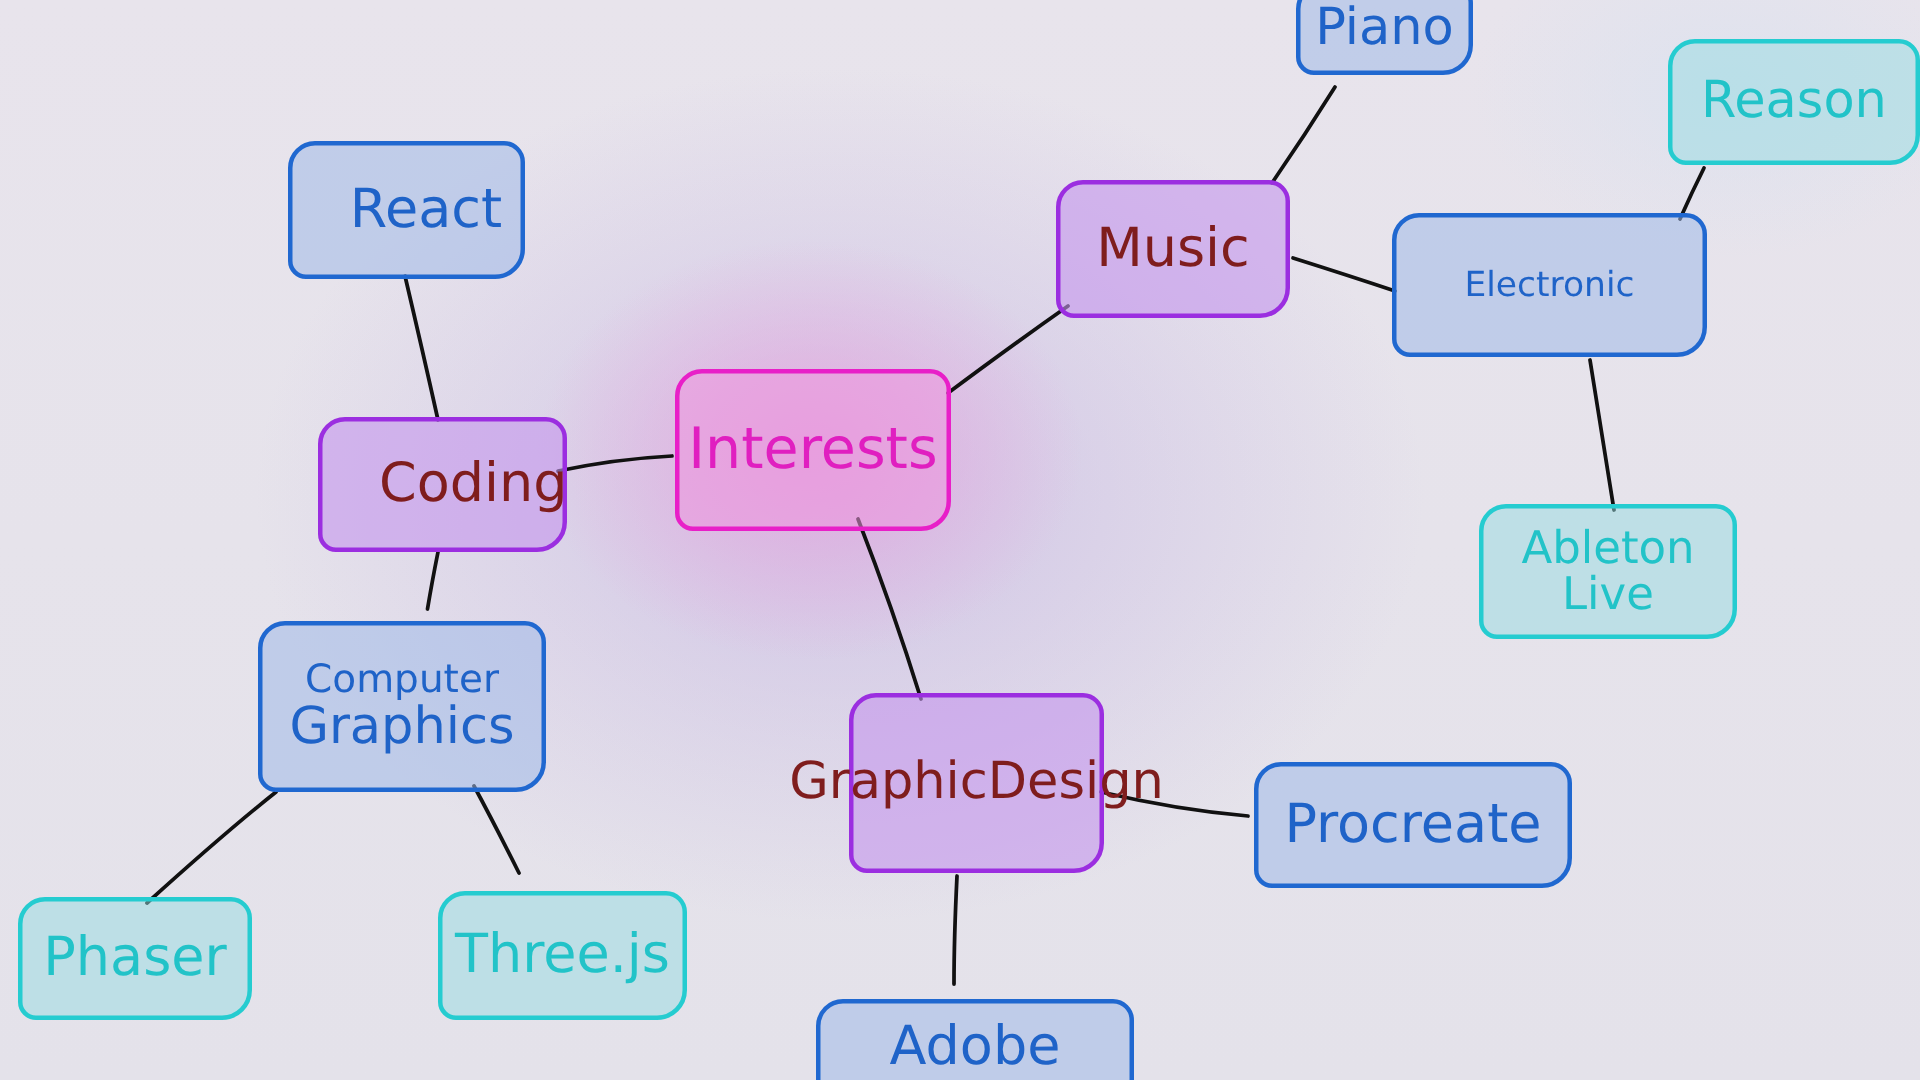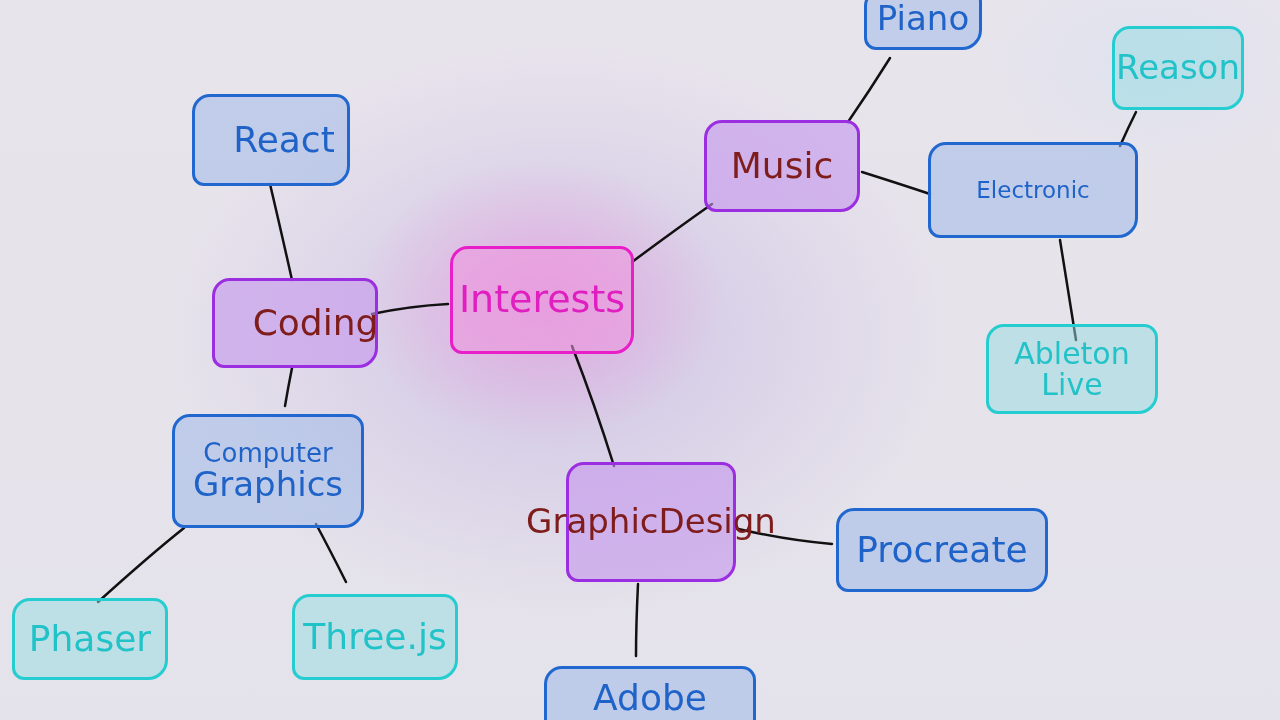"Reason" div.node { width: 132px -> 168px }
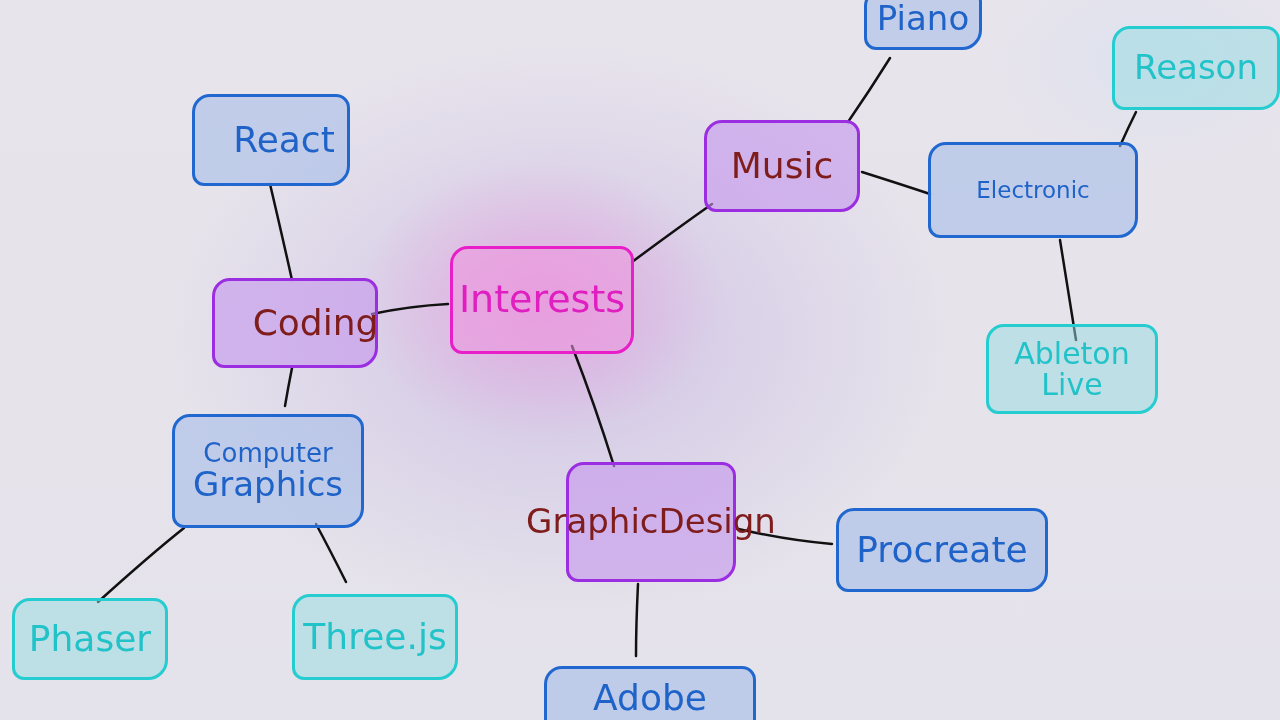"Ableton" div.node { top: 324px -> 336px }
